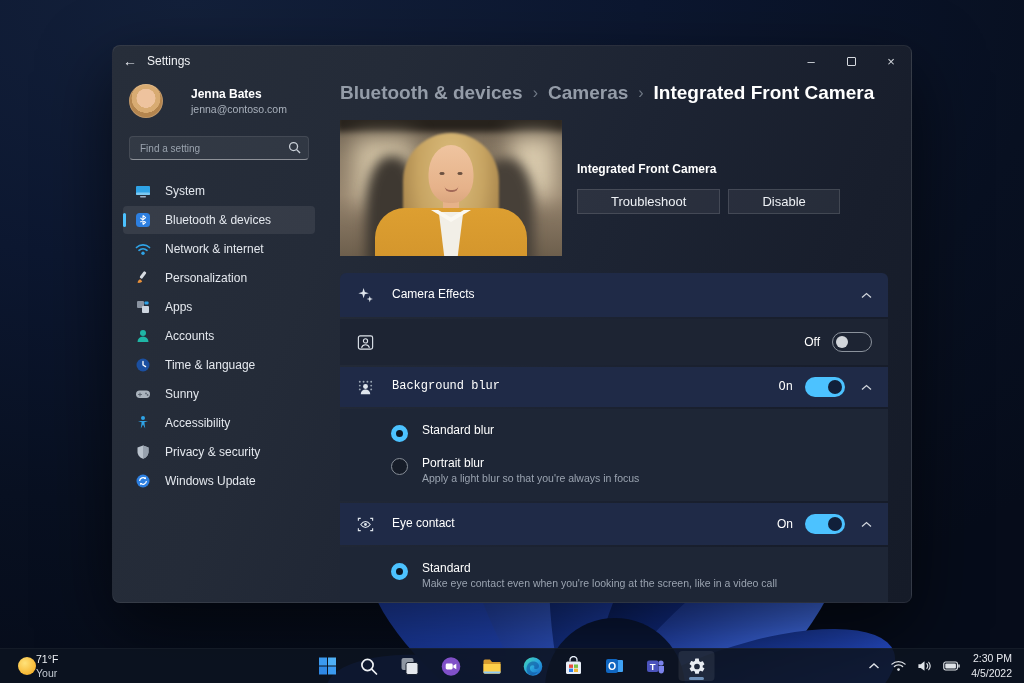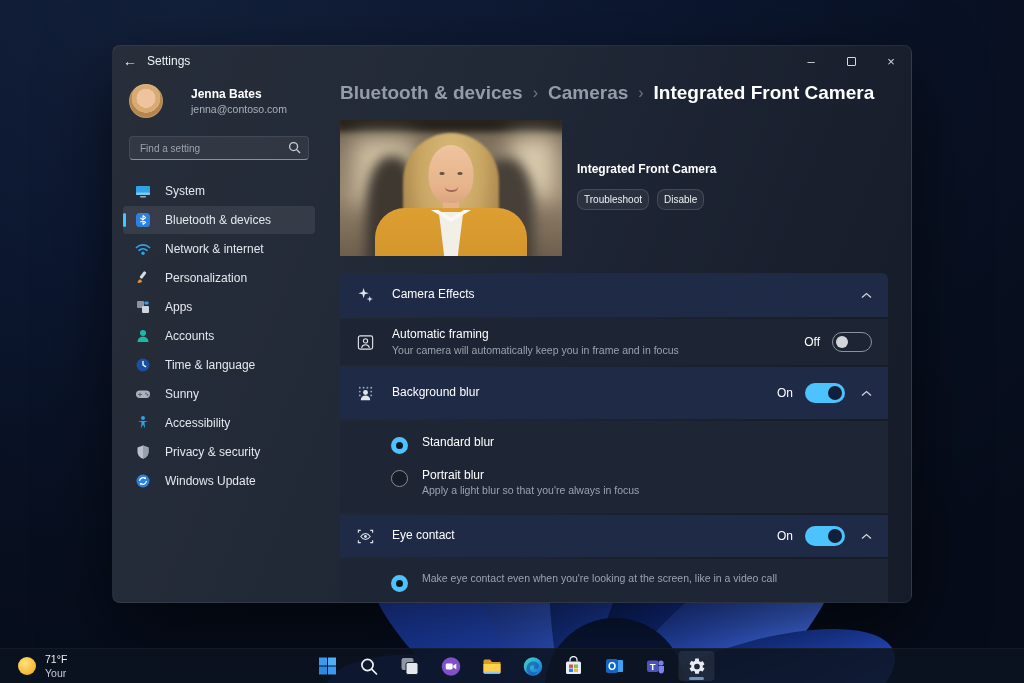"Troubleshoot" .btn { border-radius: 8px -> 0; font-size: 10px -> 13px; padding: 4px 6px -> 4px 33px }
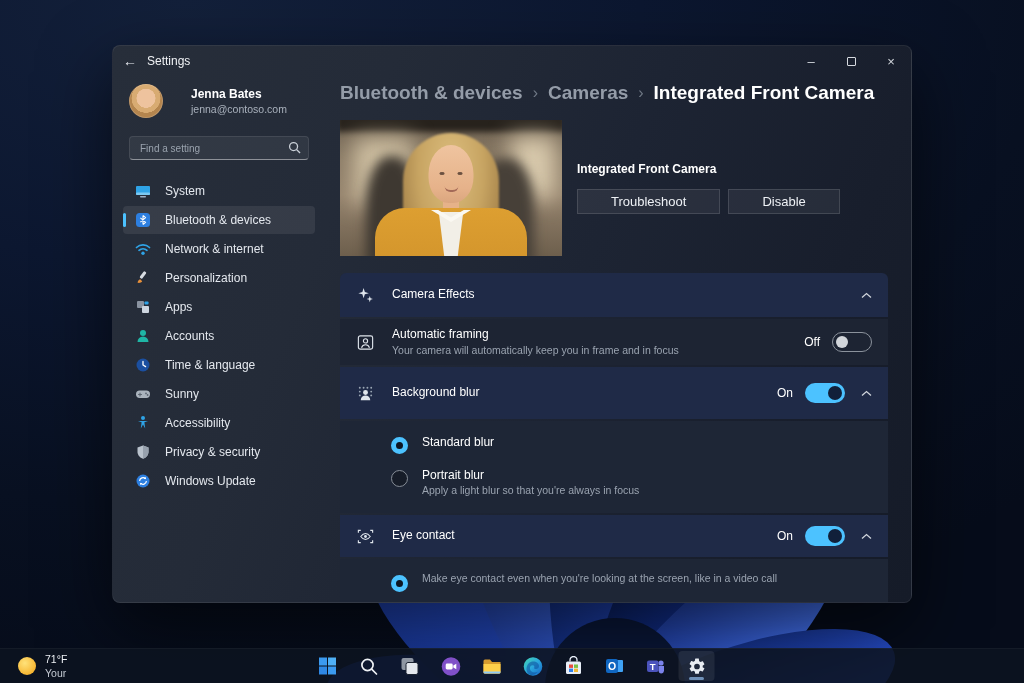"Automatic framing" div { html: <div> <div>Automatic framing</div> <div>Your camera will automatically keep you in frame and in focus</div> </div> -> none }
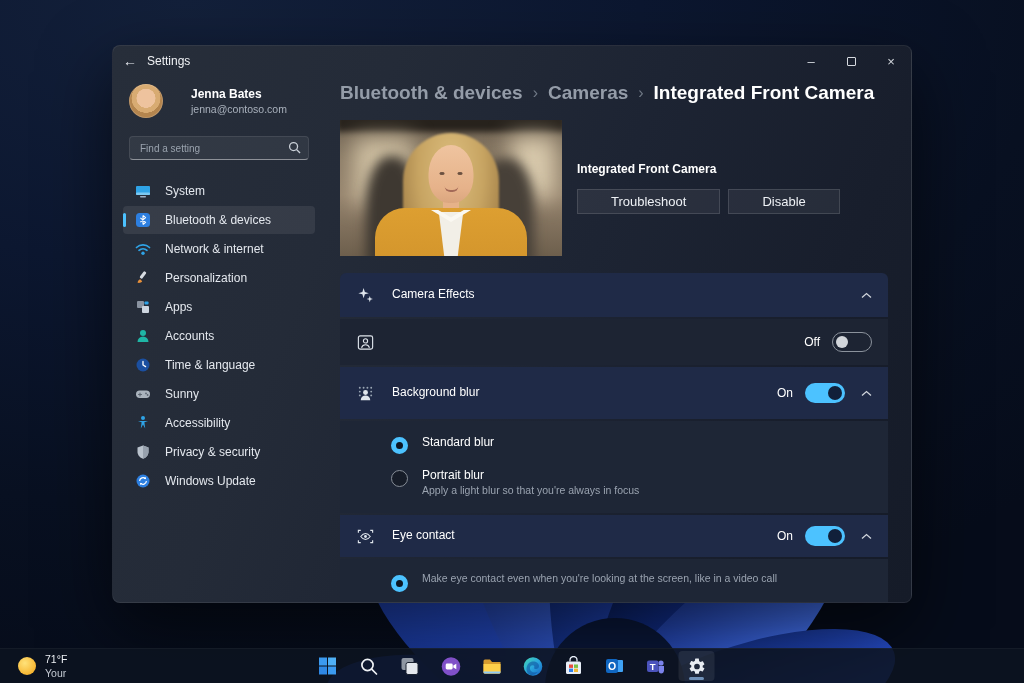"Background blur" div.row { font-family: none -> Liberation Mono, monospace; height: 52px -> 40px }
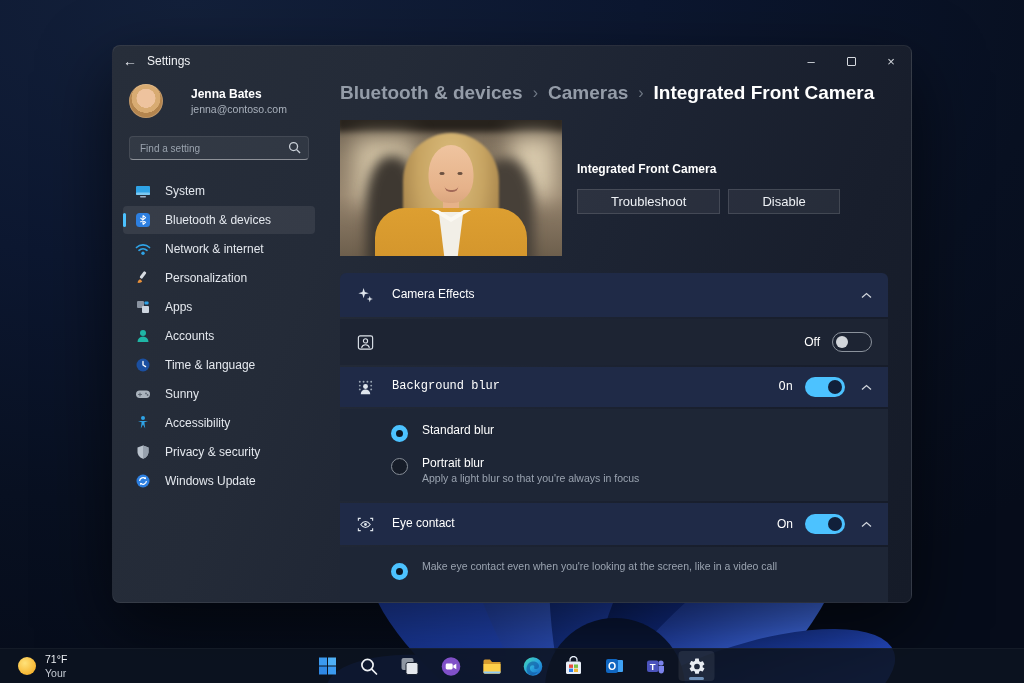"Standard" div.row-title { html: none -> <div>Standard</div> }
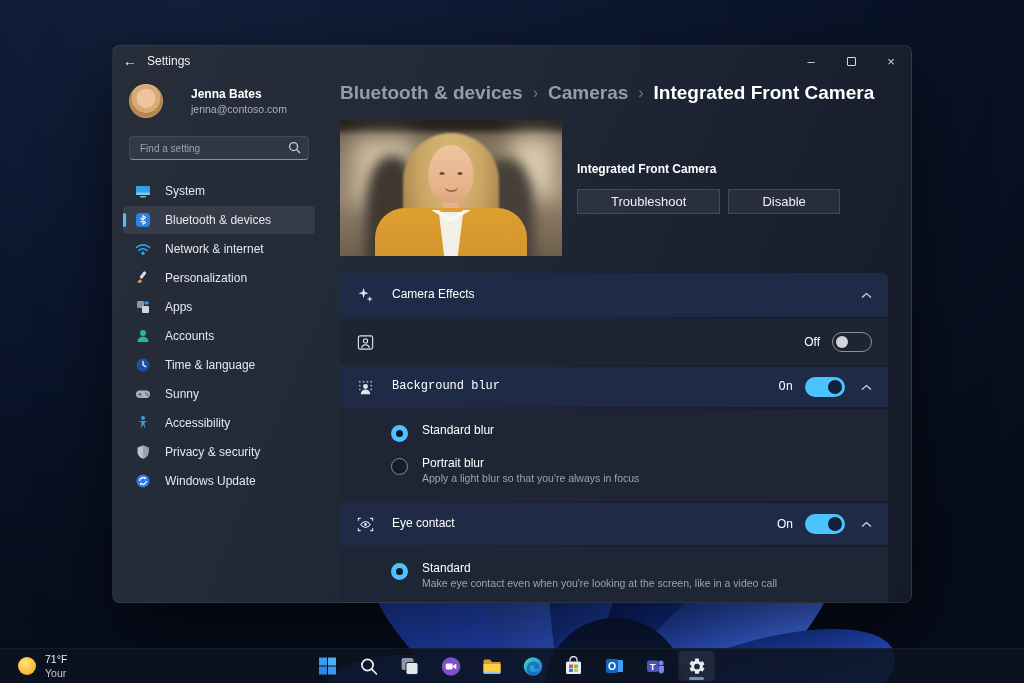"71°F" .weather { gap: 9px -> none }
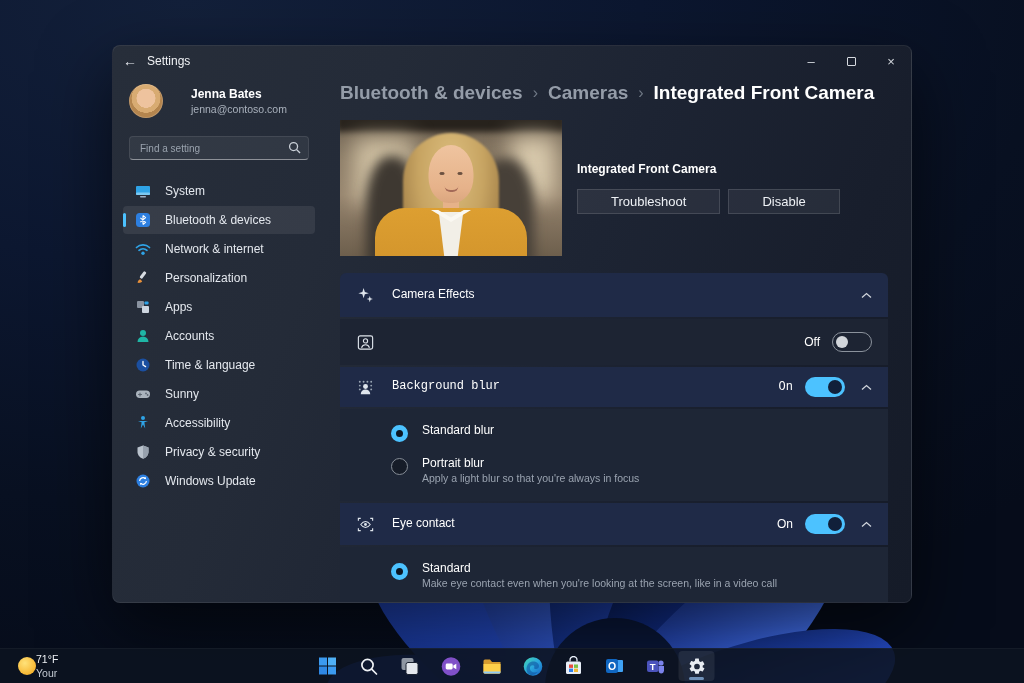"2:30 PM" div.tray { html: none -> <div> <svg> <path></path> </svg> <svg> <path></path> <path></path> <circle></circle> </svg> <svg> <path></path> <path></path> </svg> <svg> <rect></rect> <rect></rect> <rect></rect> </svg> <div> <div>2:30 PM</div> <div>4/5/2022</div> </div> </div> }
